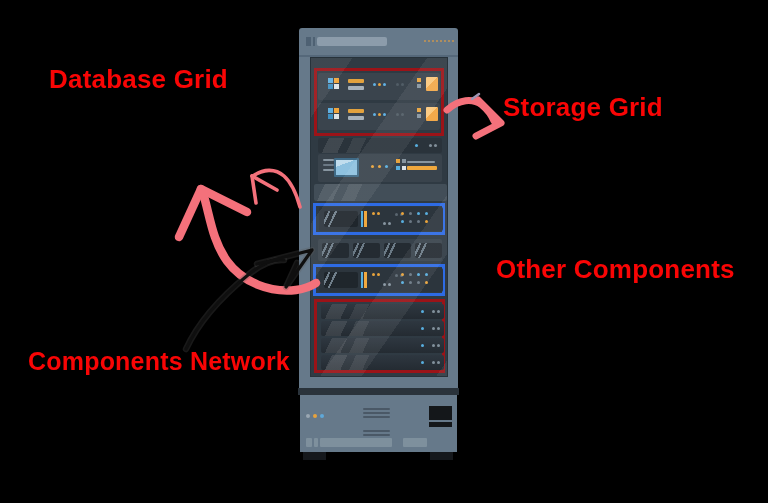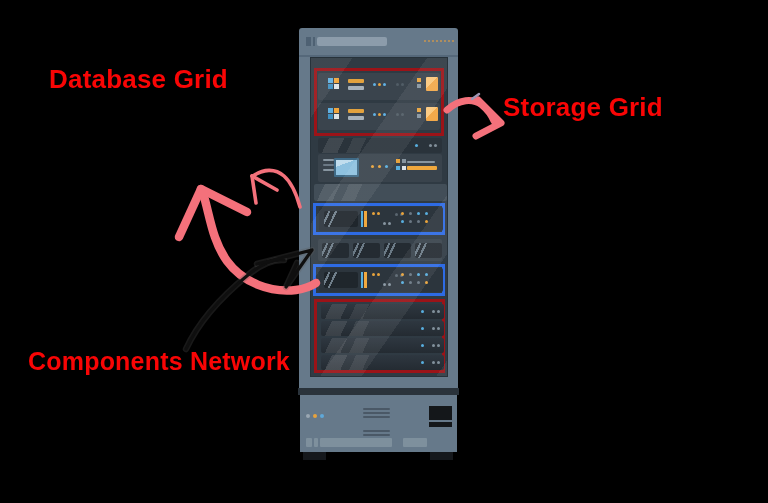"Other Components" div.label { html: none -> <div>Other Components</div> }
